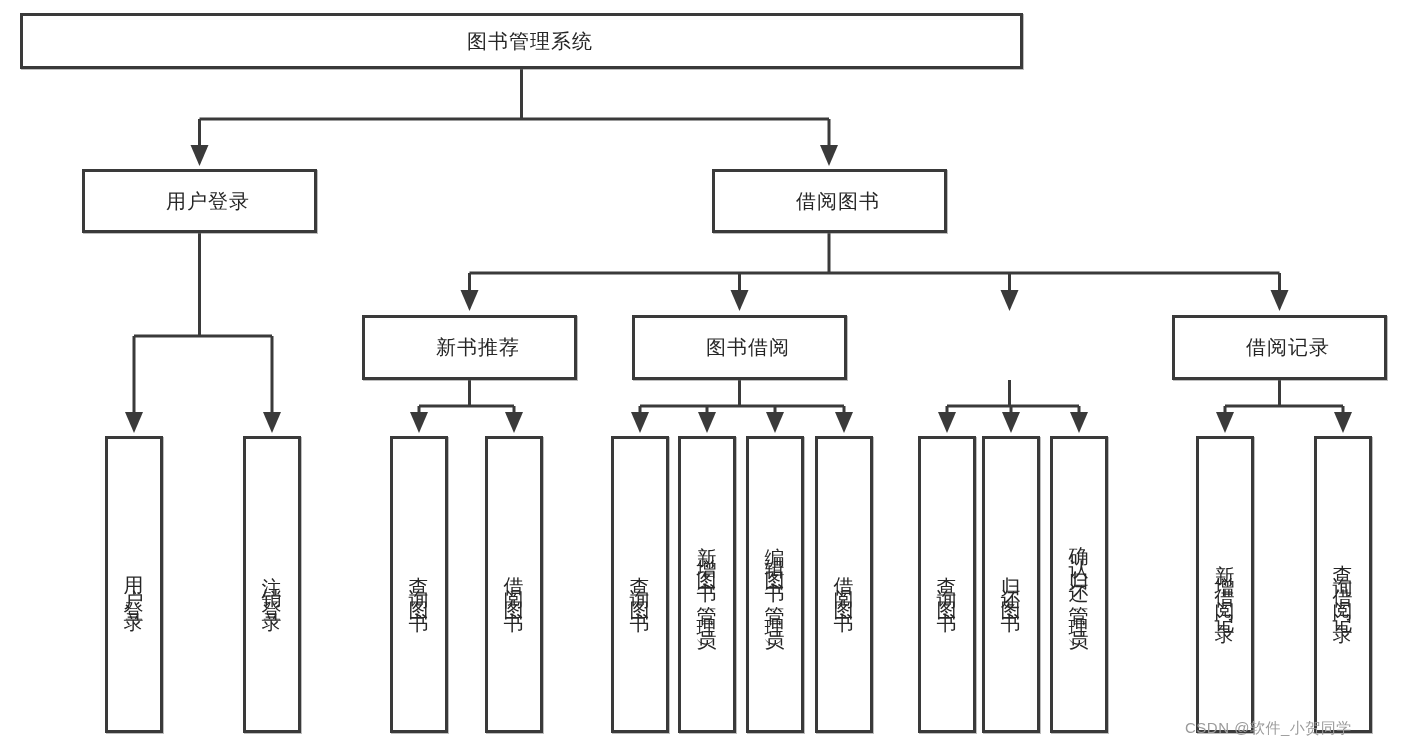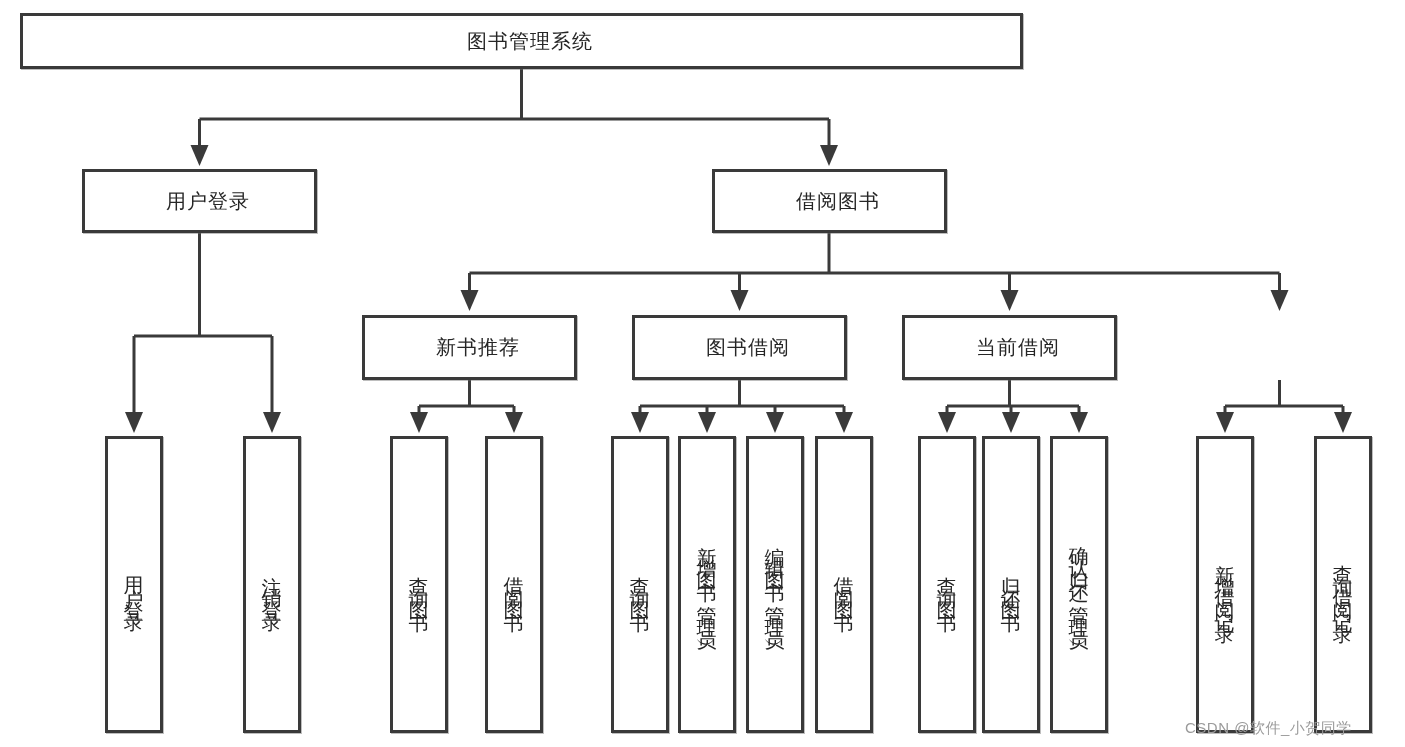"当前借阅" div.node { html: <div>当前借阅</div> -> none }
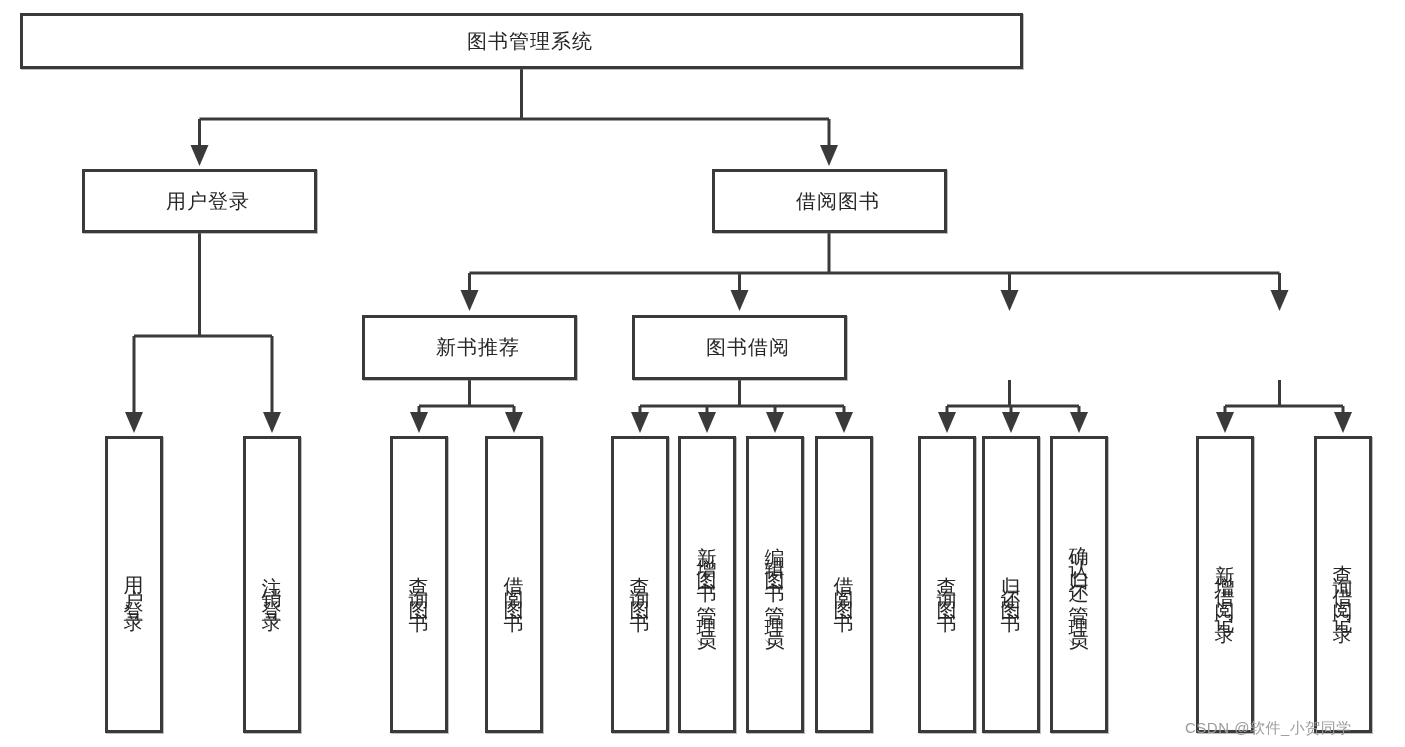"借阅记录" div.node { html: none -> <div>借阅记录</div> }
